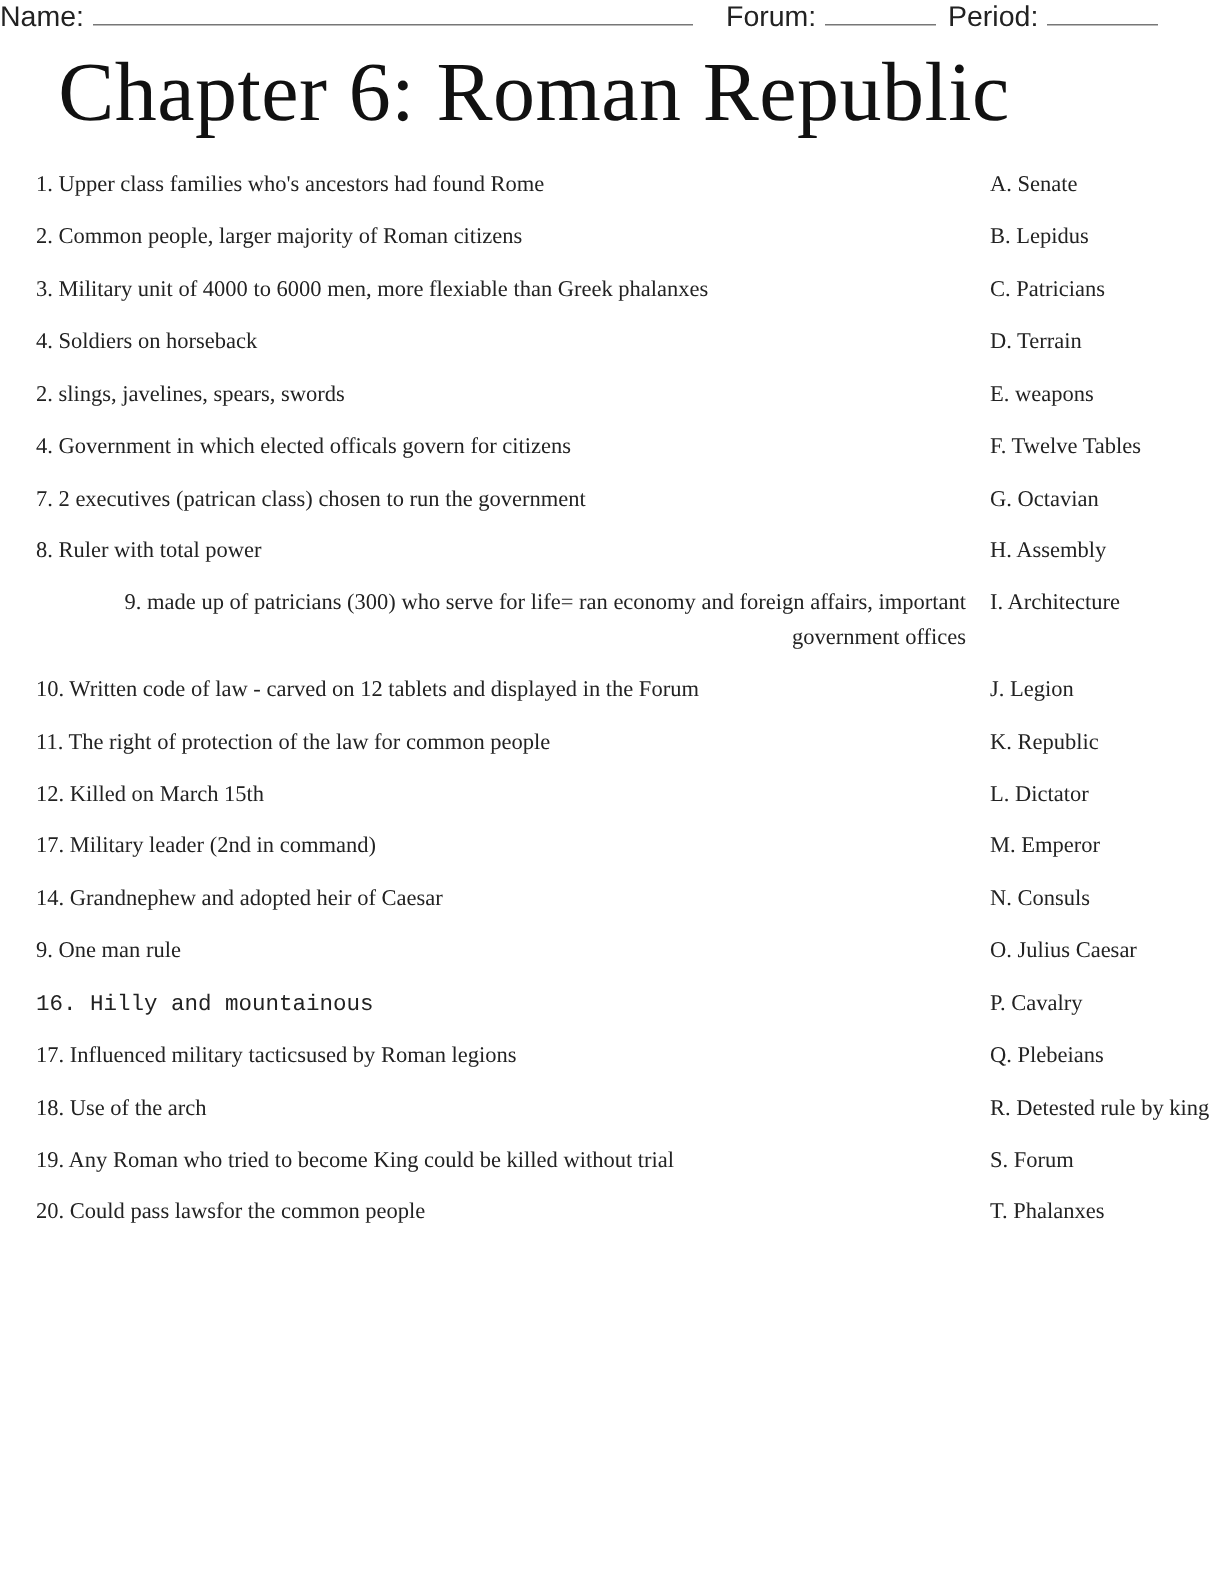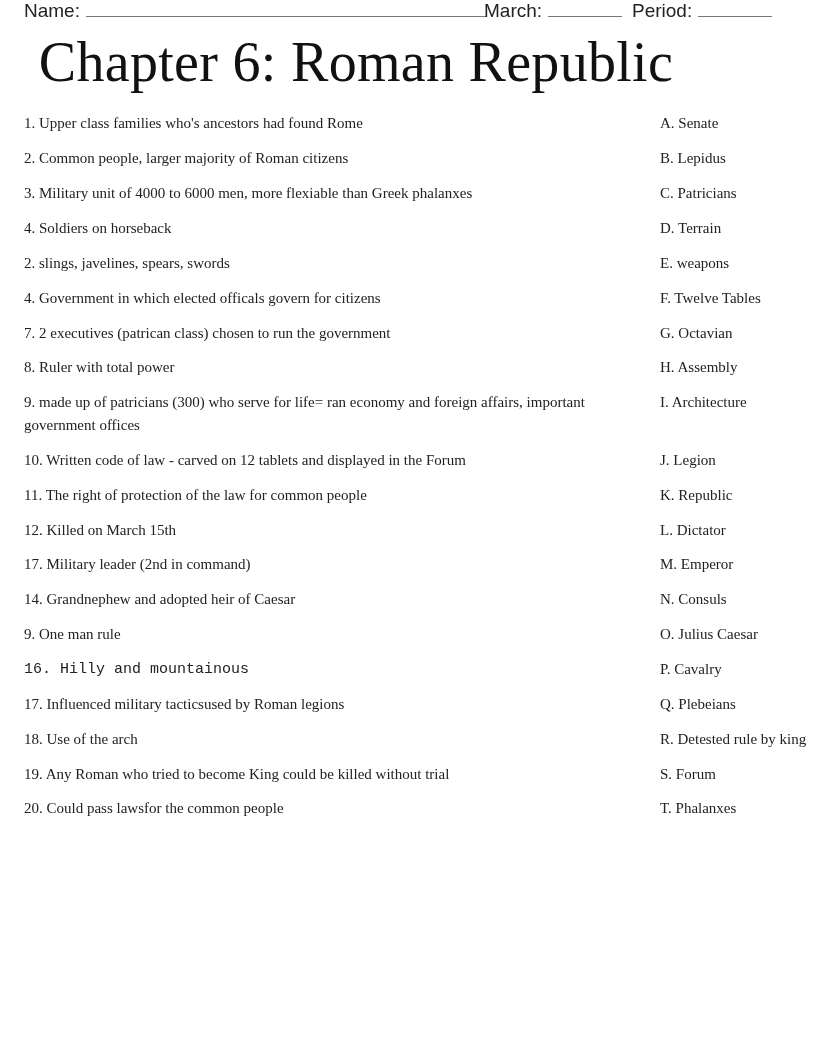"Name:" div.hfield { margin-left: 24px -> none }
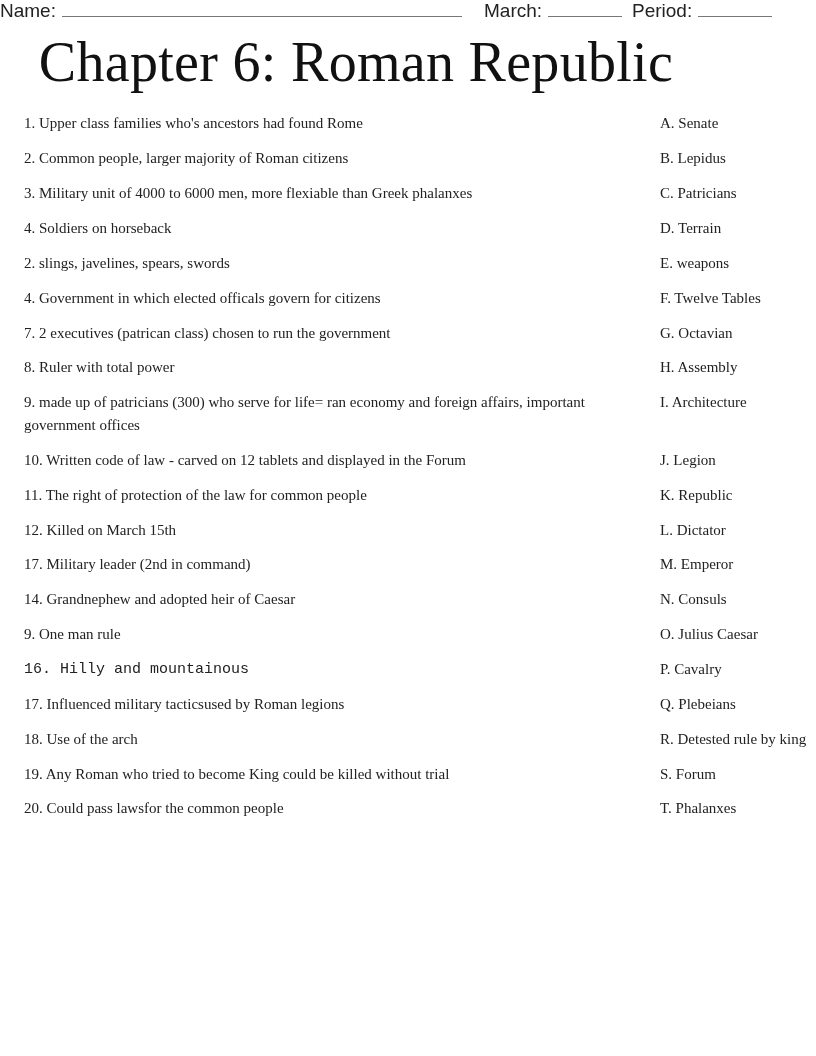"March:" span { text: March -> Forum }
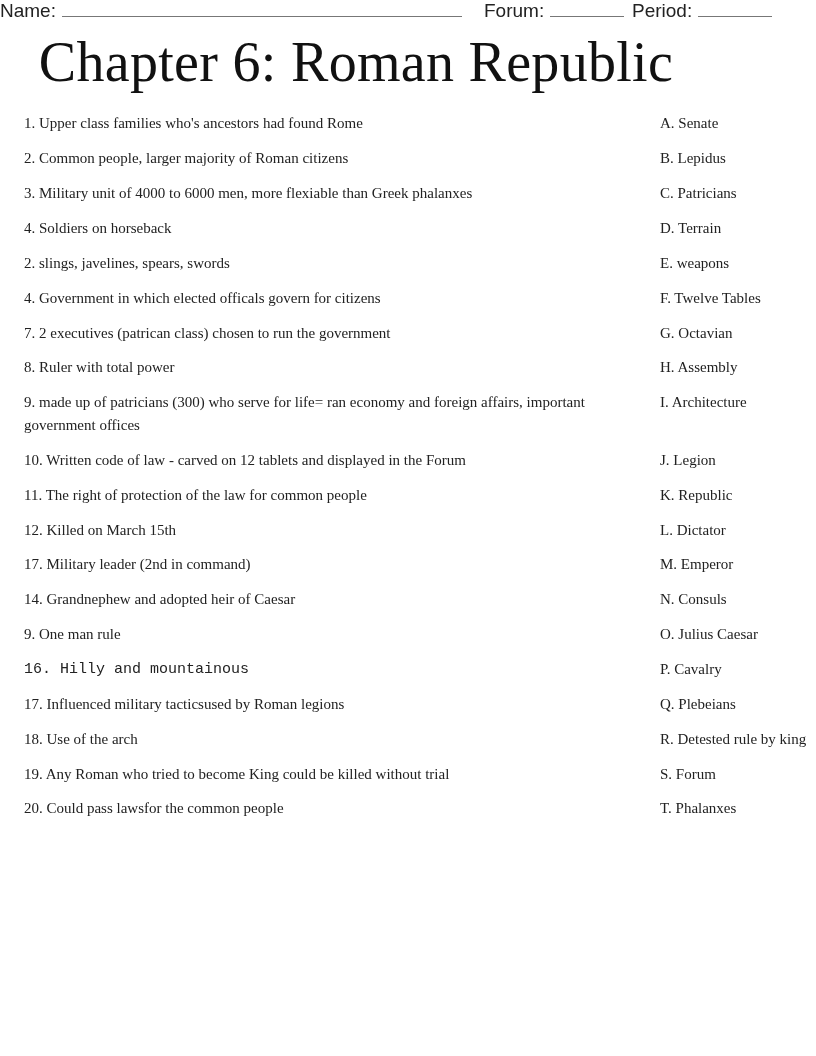"9. made up of patricians" div.item { text-align: none -> right }
